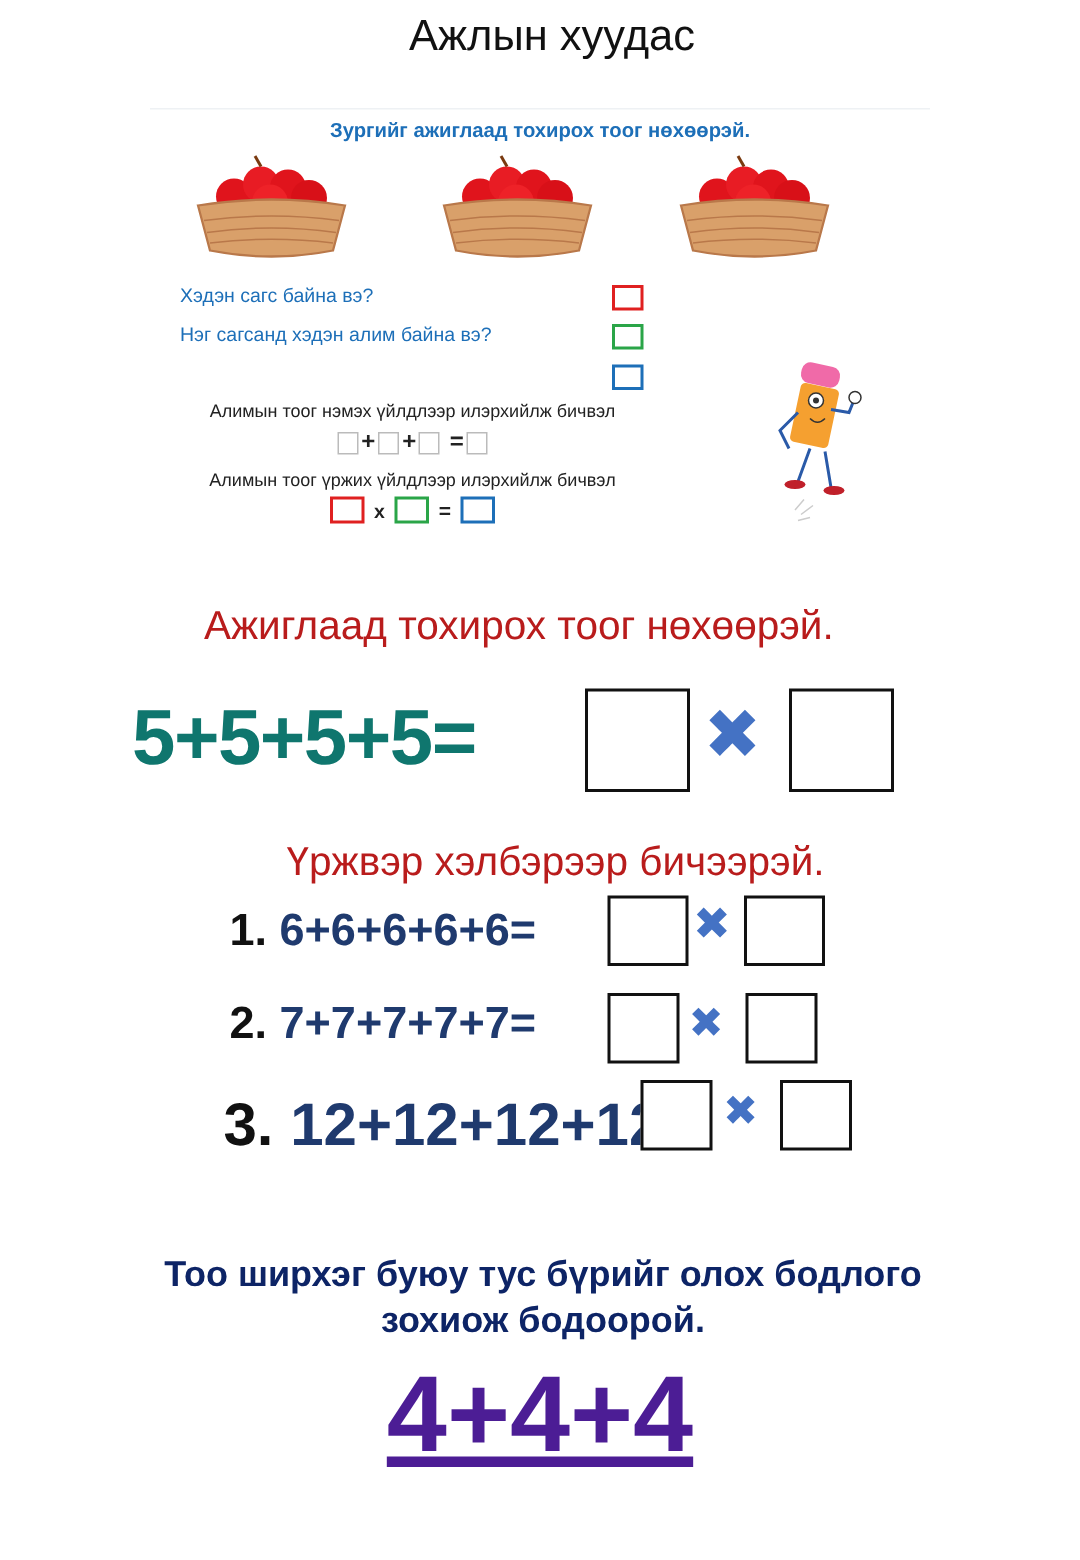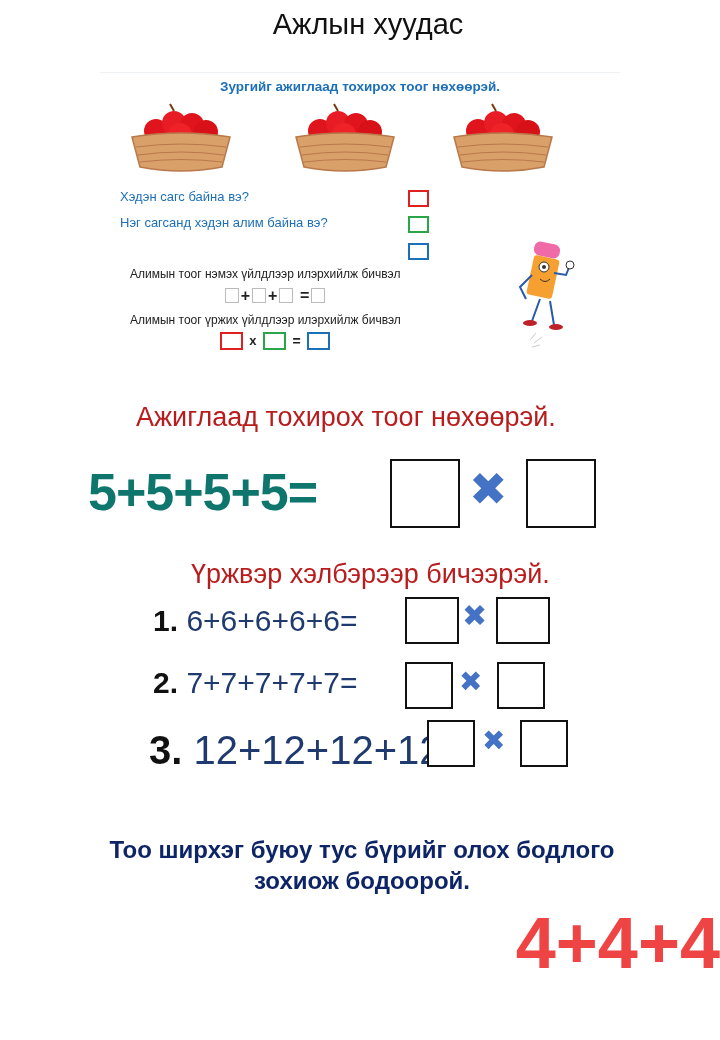"Алимын тоог нэмэх үйлдлээр илэрхийлж" .small-black { text-align: left -> center }
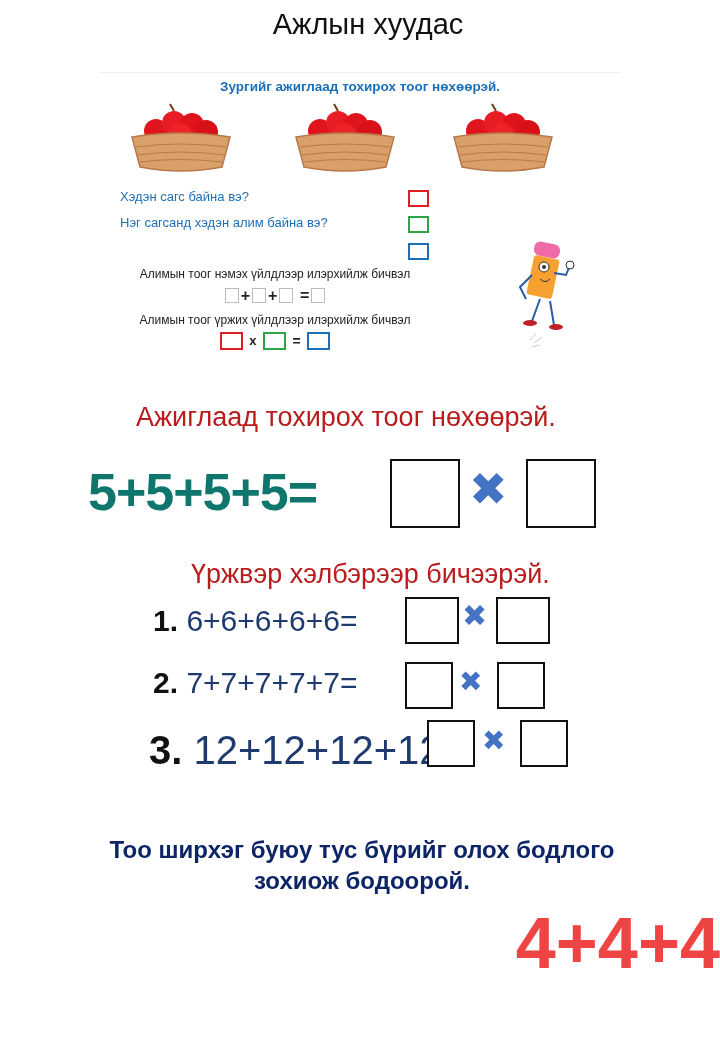"6+6+6+6+6=" .eq { font-weight: normal -> bold }
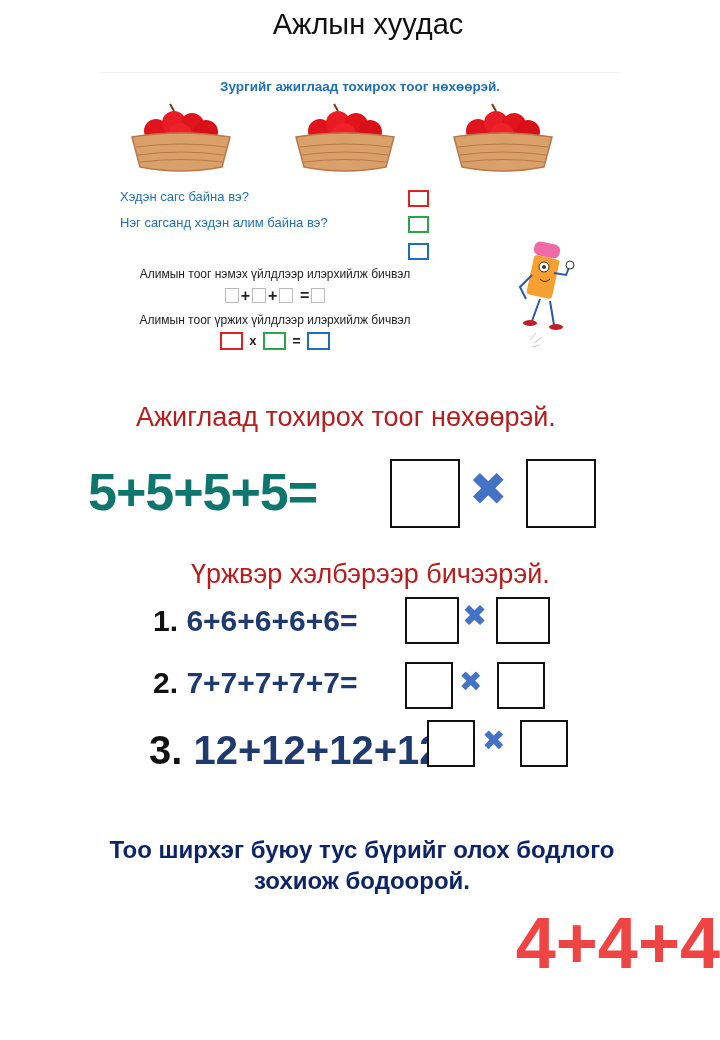"4+4+4" .final { color: #ef4444 -> #4c1d95; text-align: right -> center; text-decoration: none -> underline }
